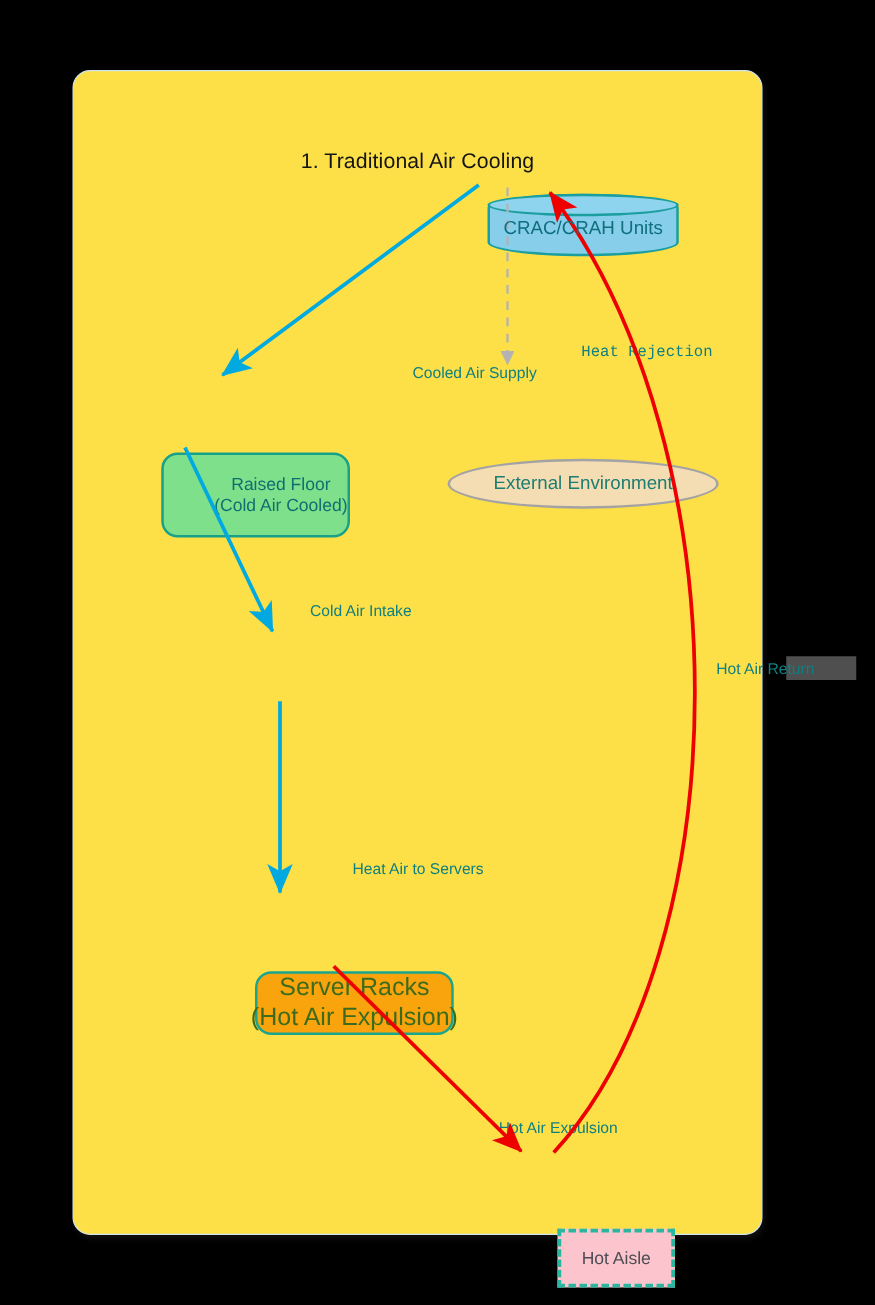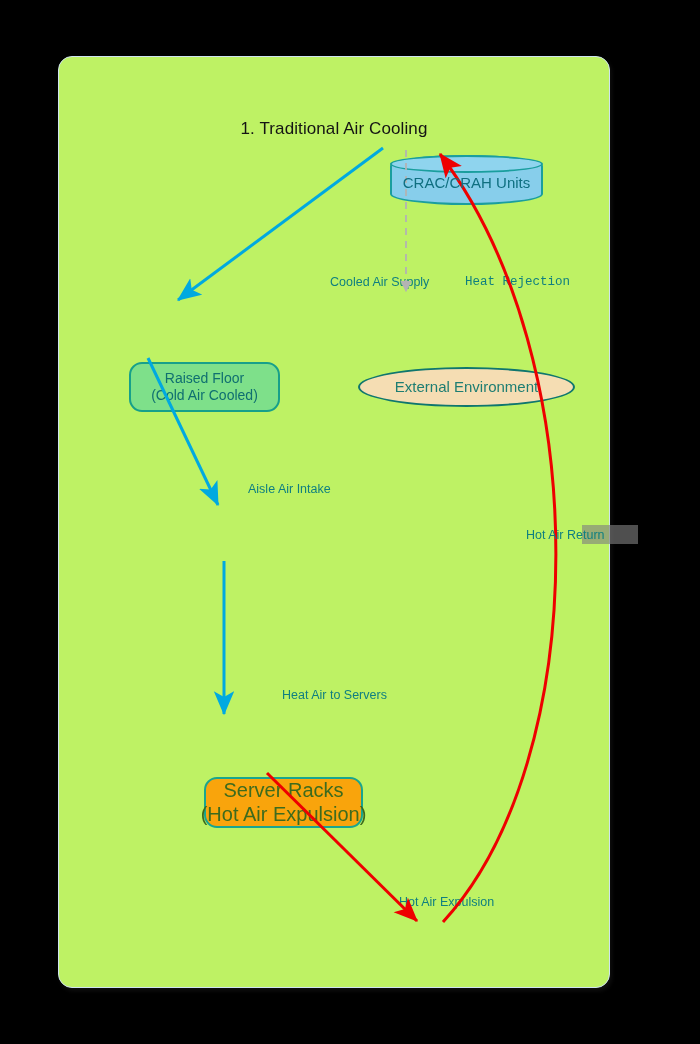"1. Traditional Air Cooling" #diagram-panel { background: #bef264 -> #fde047 }
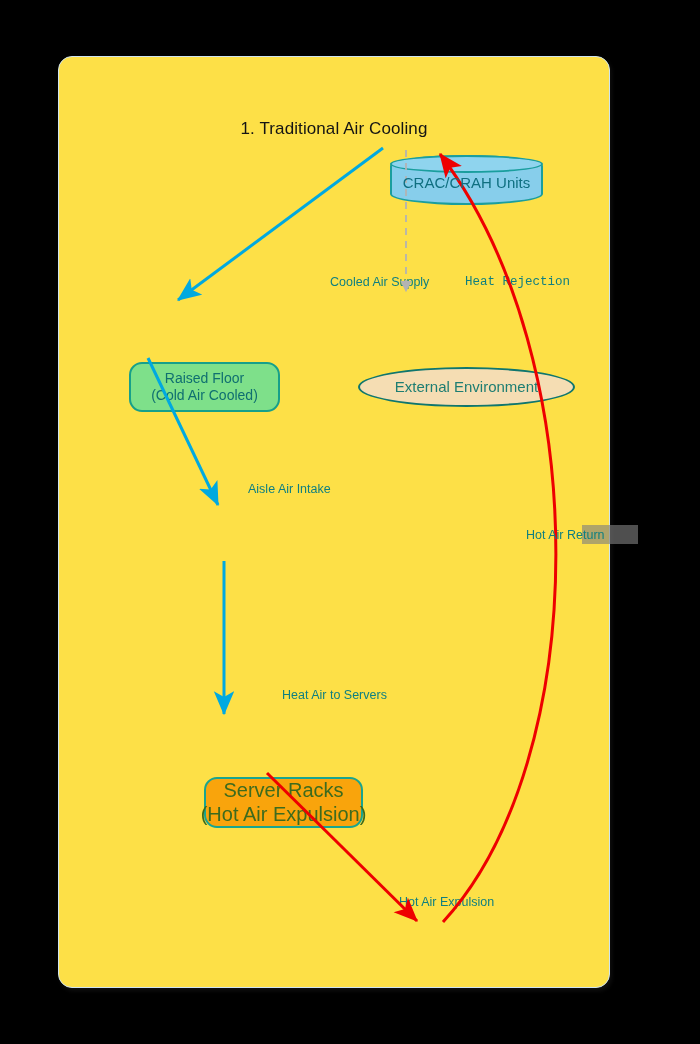"Cooled Air Supply" #label-cooled-air-supply { top: 218px -> 234px }
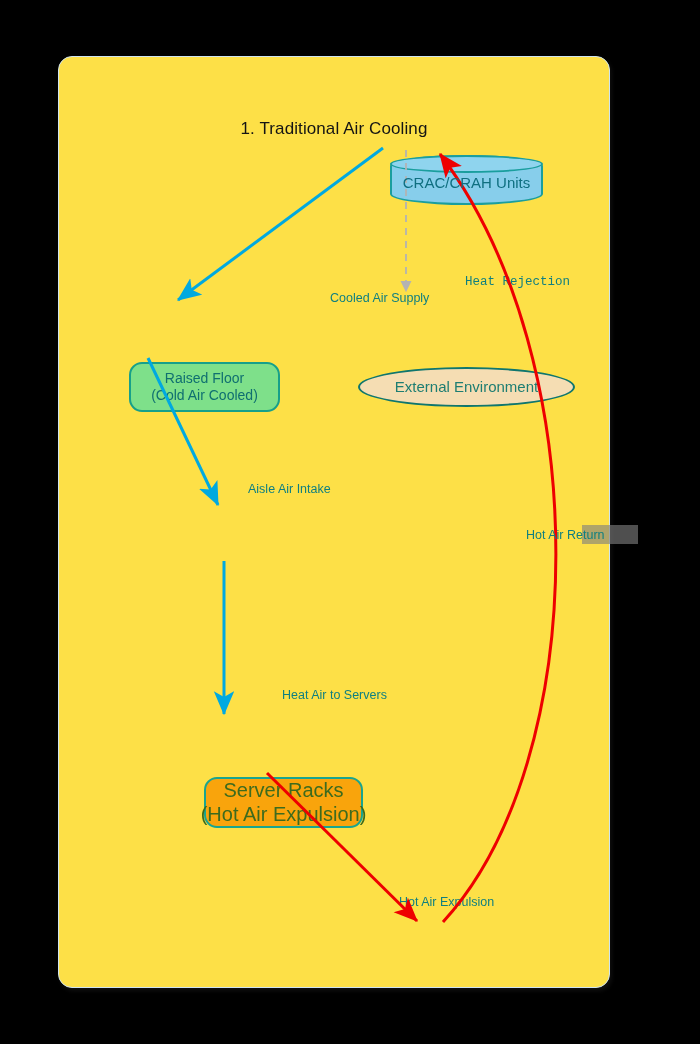"Raised Floor" #node-raised-floor { height: 50px -> 68px; justify-content: none -> flex-end }
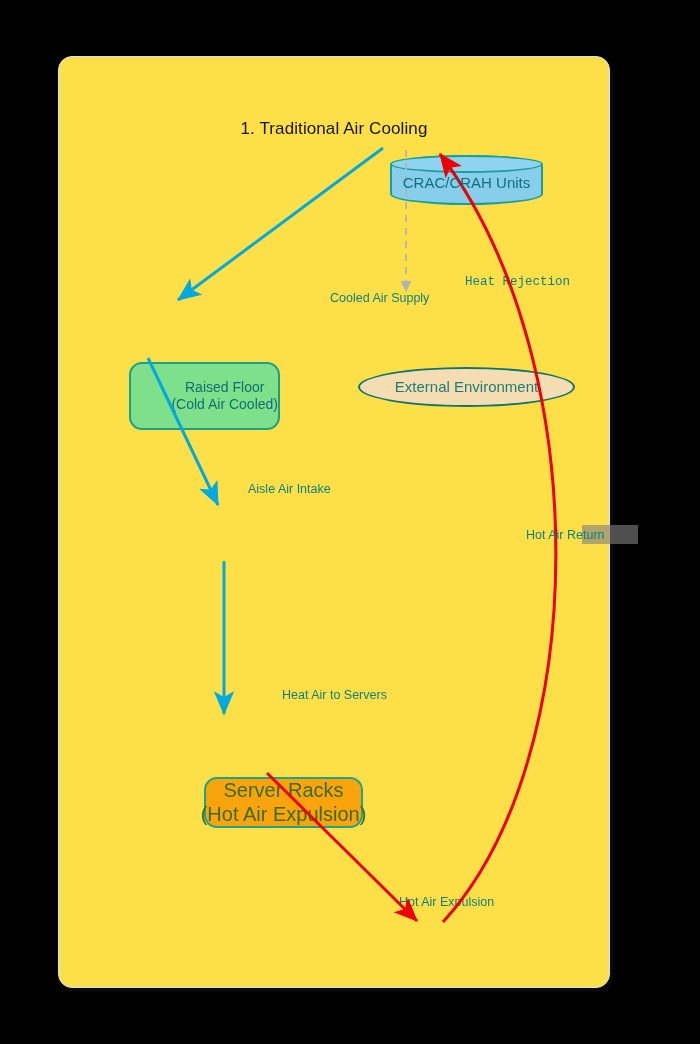"External Environment" #node-external { border: 2px solid #0f766e -> 2px solid #a3a3a3 }
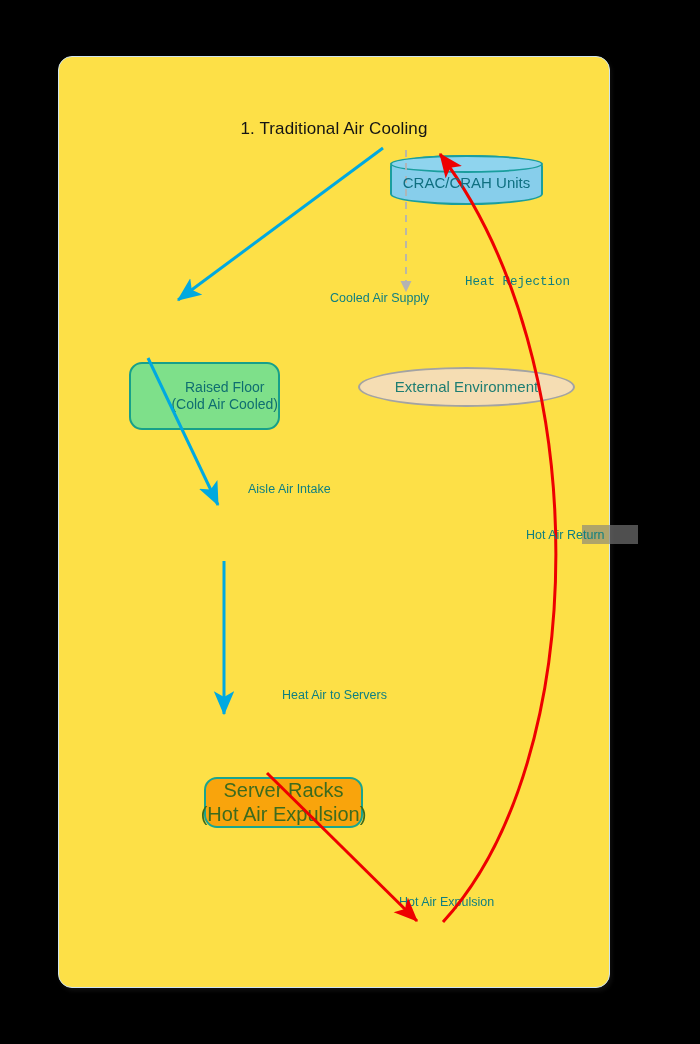"Aisle Air Intake" div.edge-label { text: Aisle -> Cold }
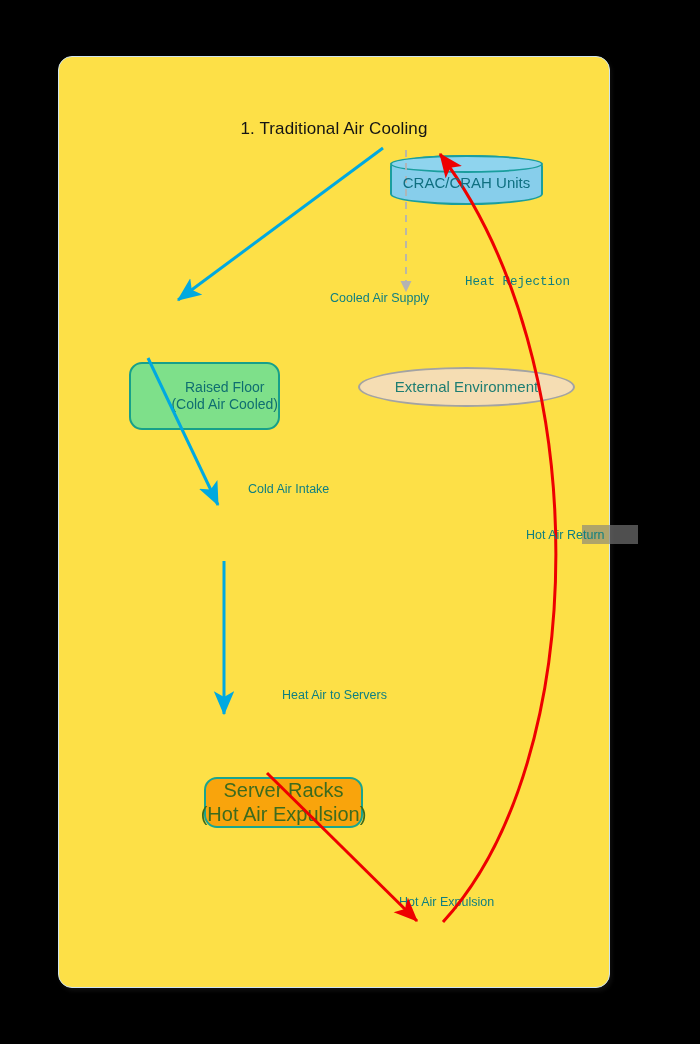"Hot Air Return" #label-hot-air-return { left: 526px -> 573px }
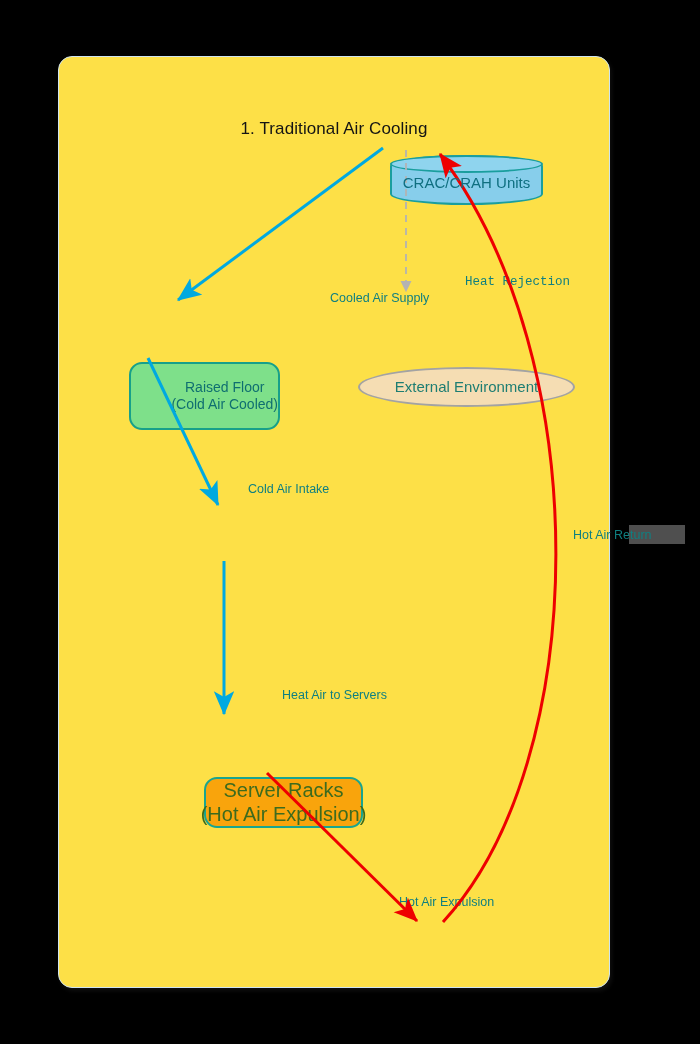"Hot Aisle" div.node { html: none -> <div> <span>Hot Aisle</span> </div> }
